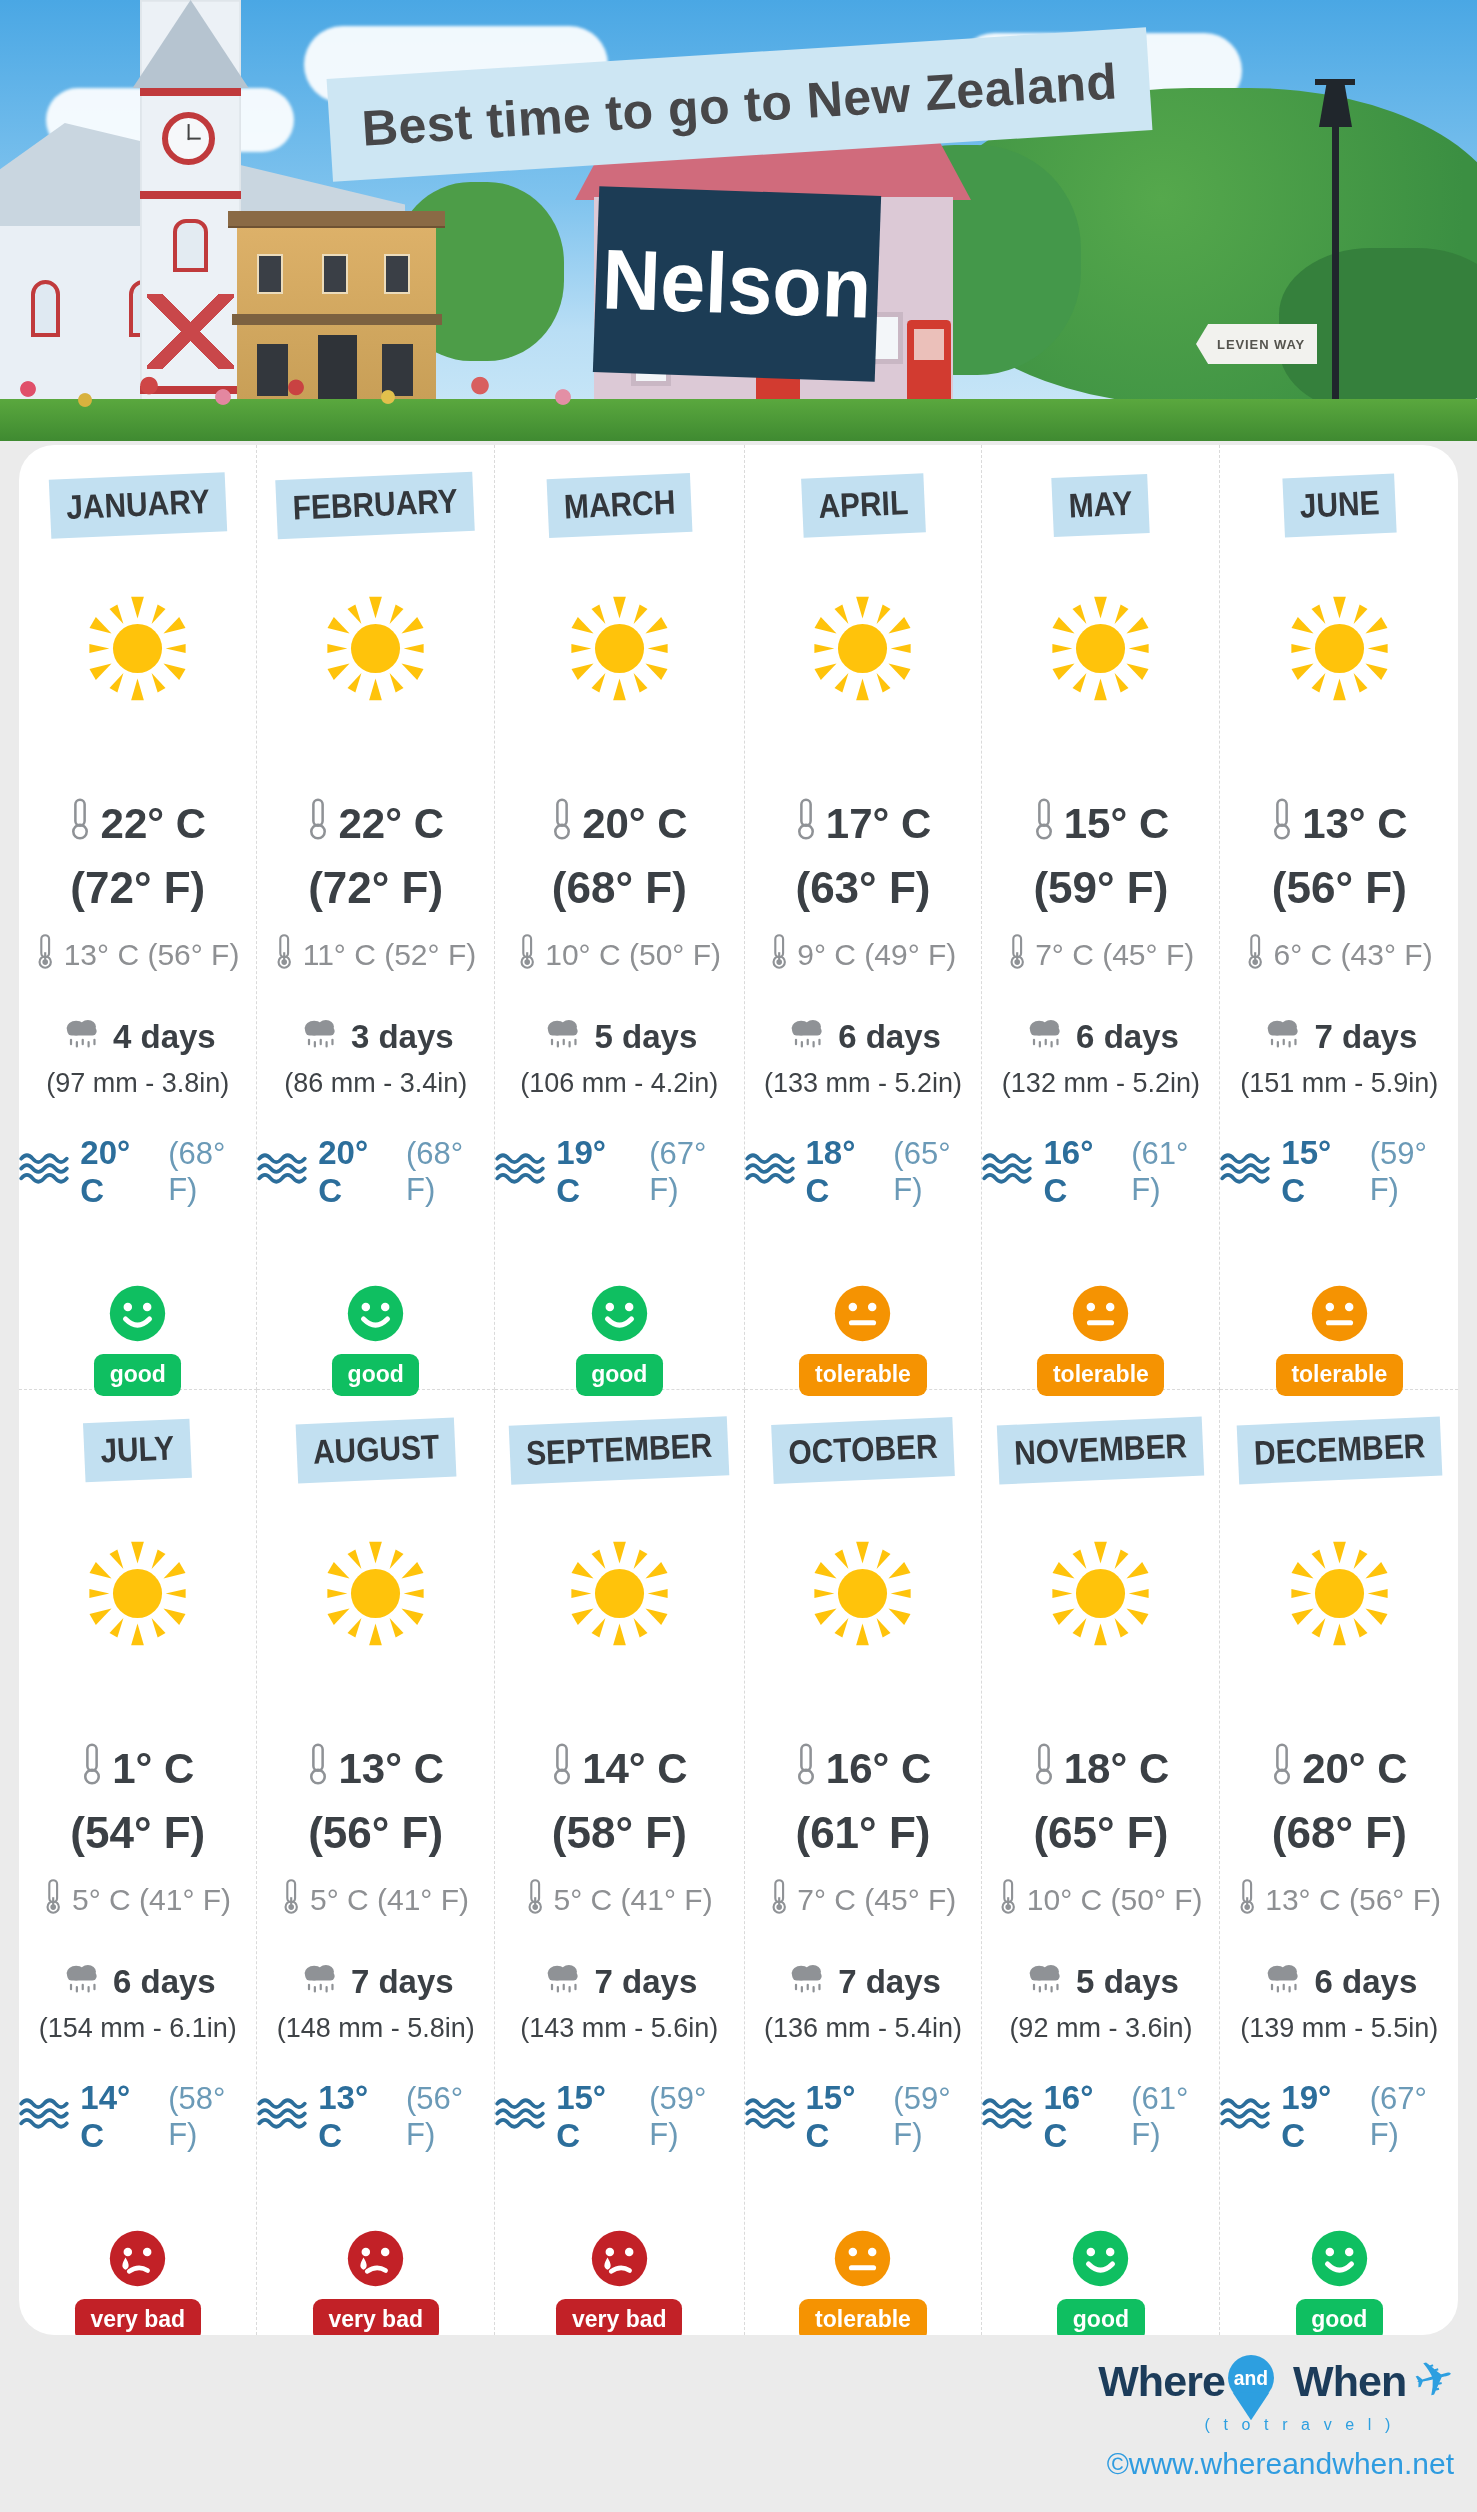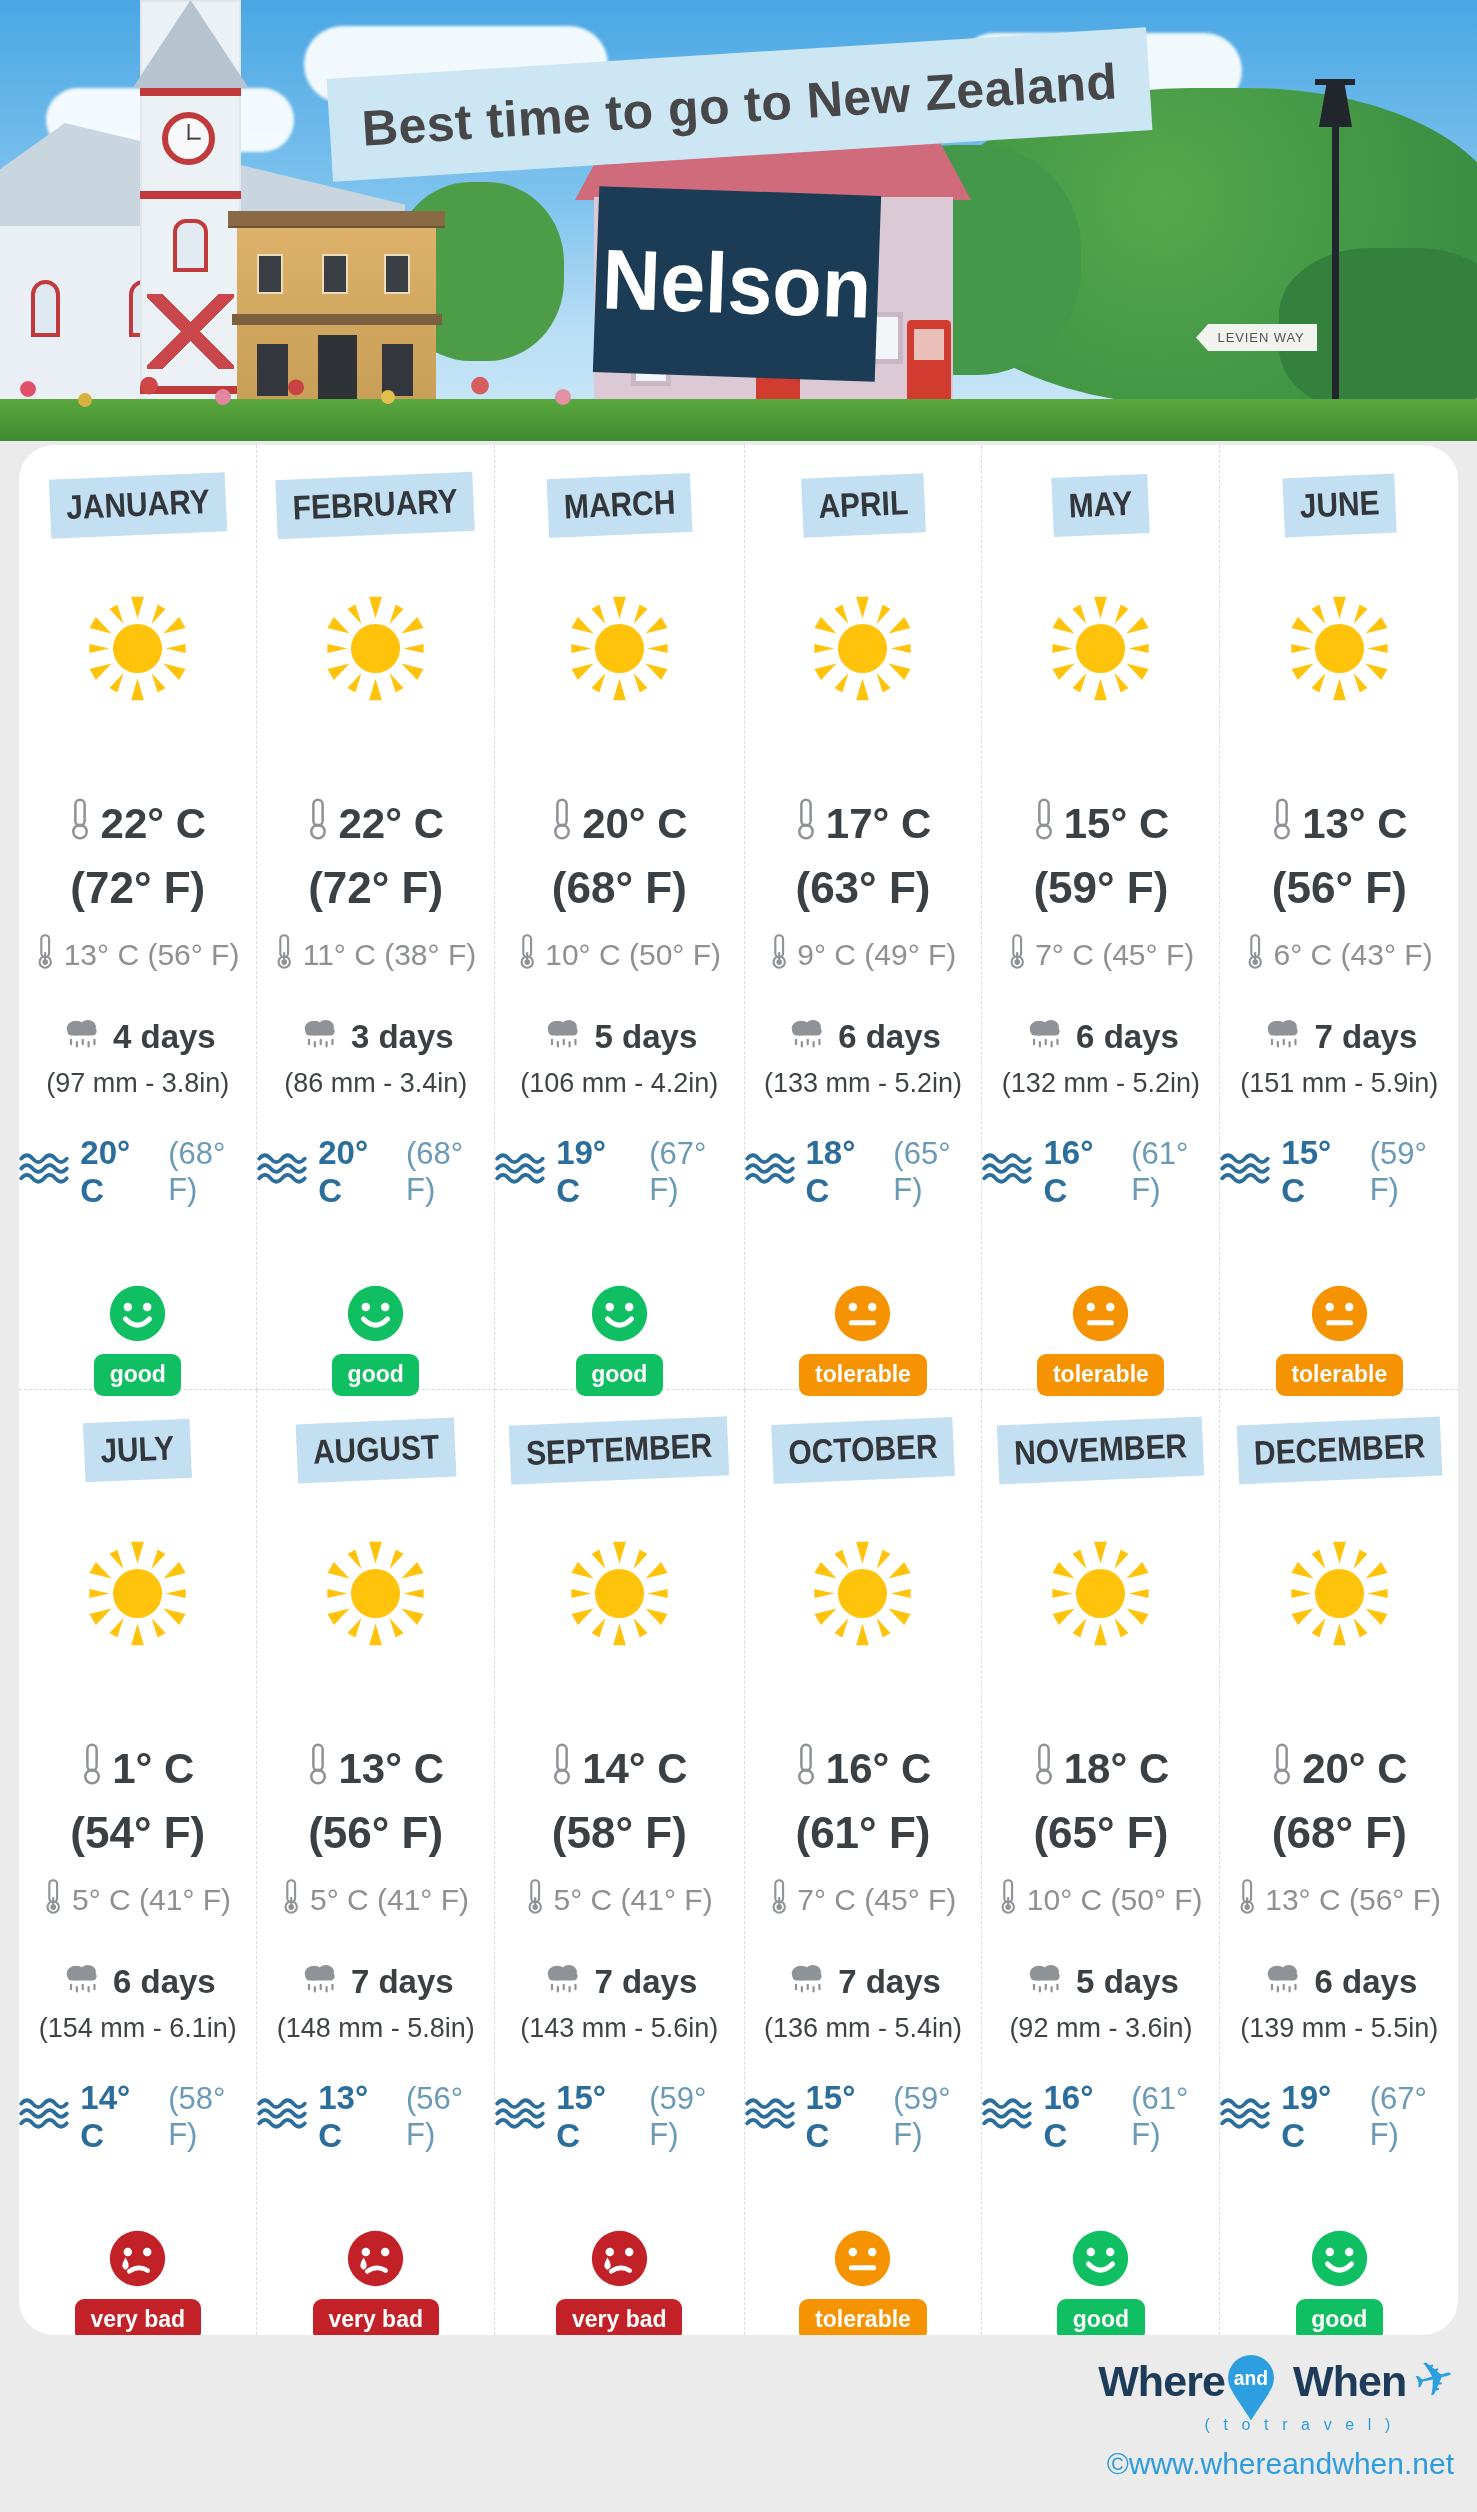"LEVIEN WAY" .street-sign { font-weight: normal -> bold; height: 27px -> 40px }
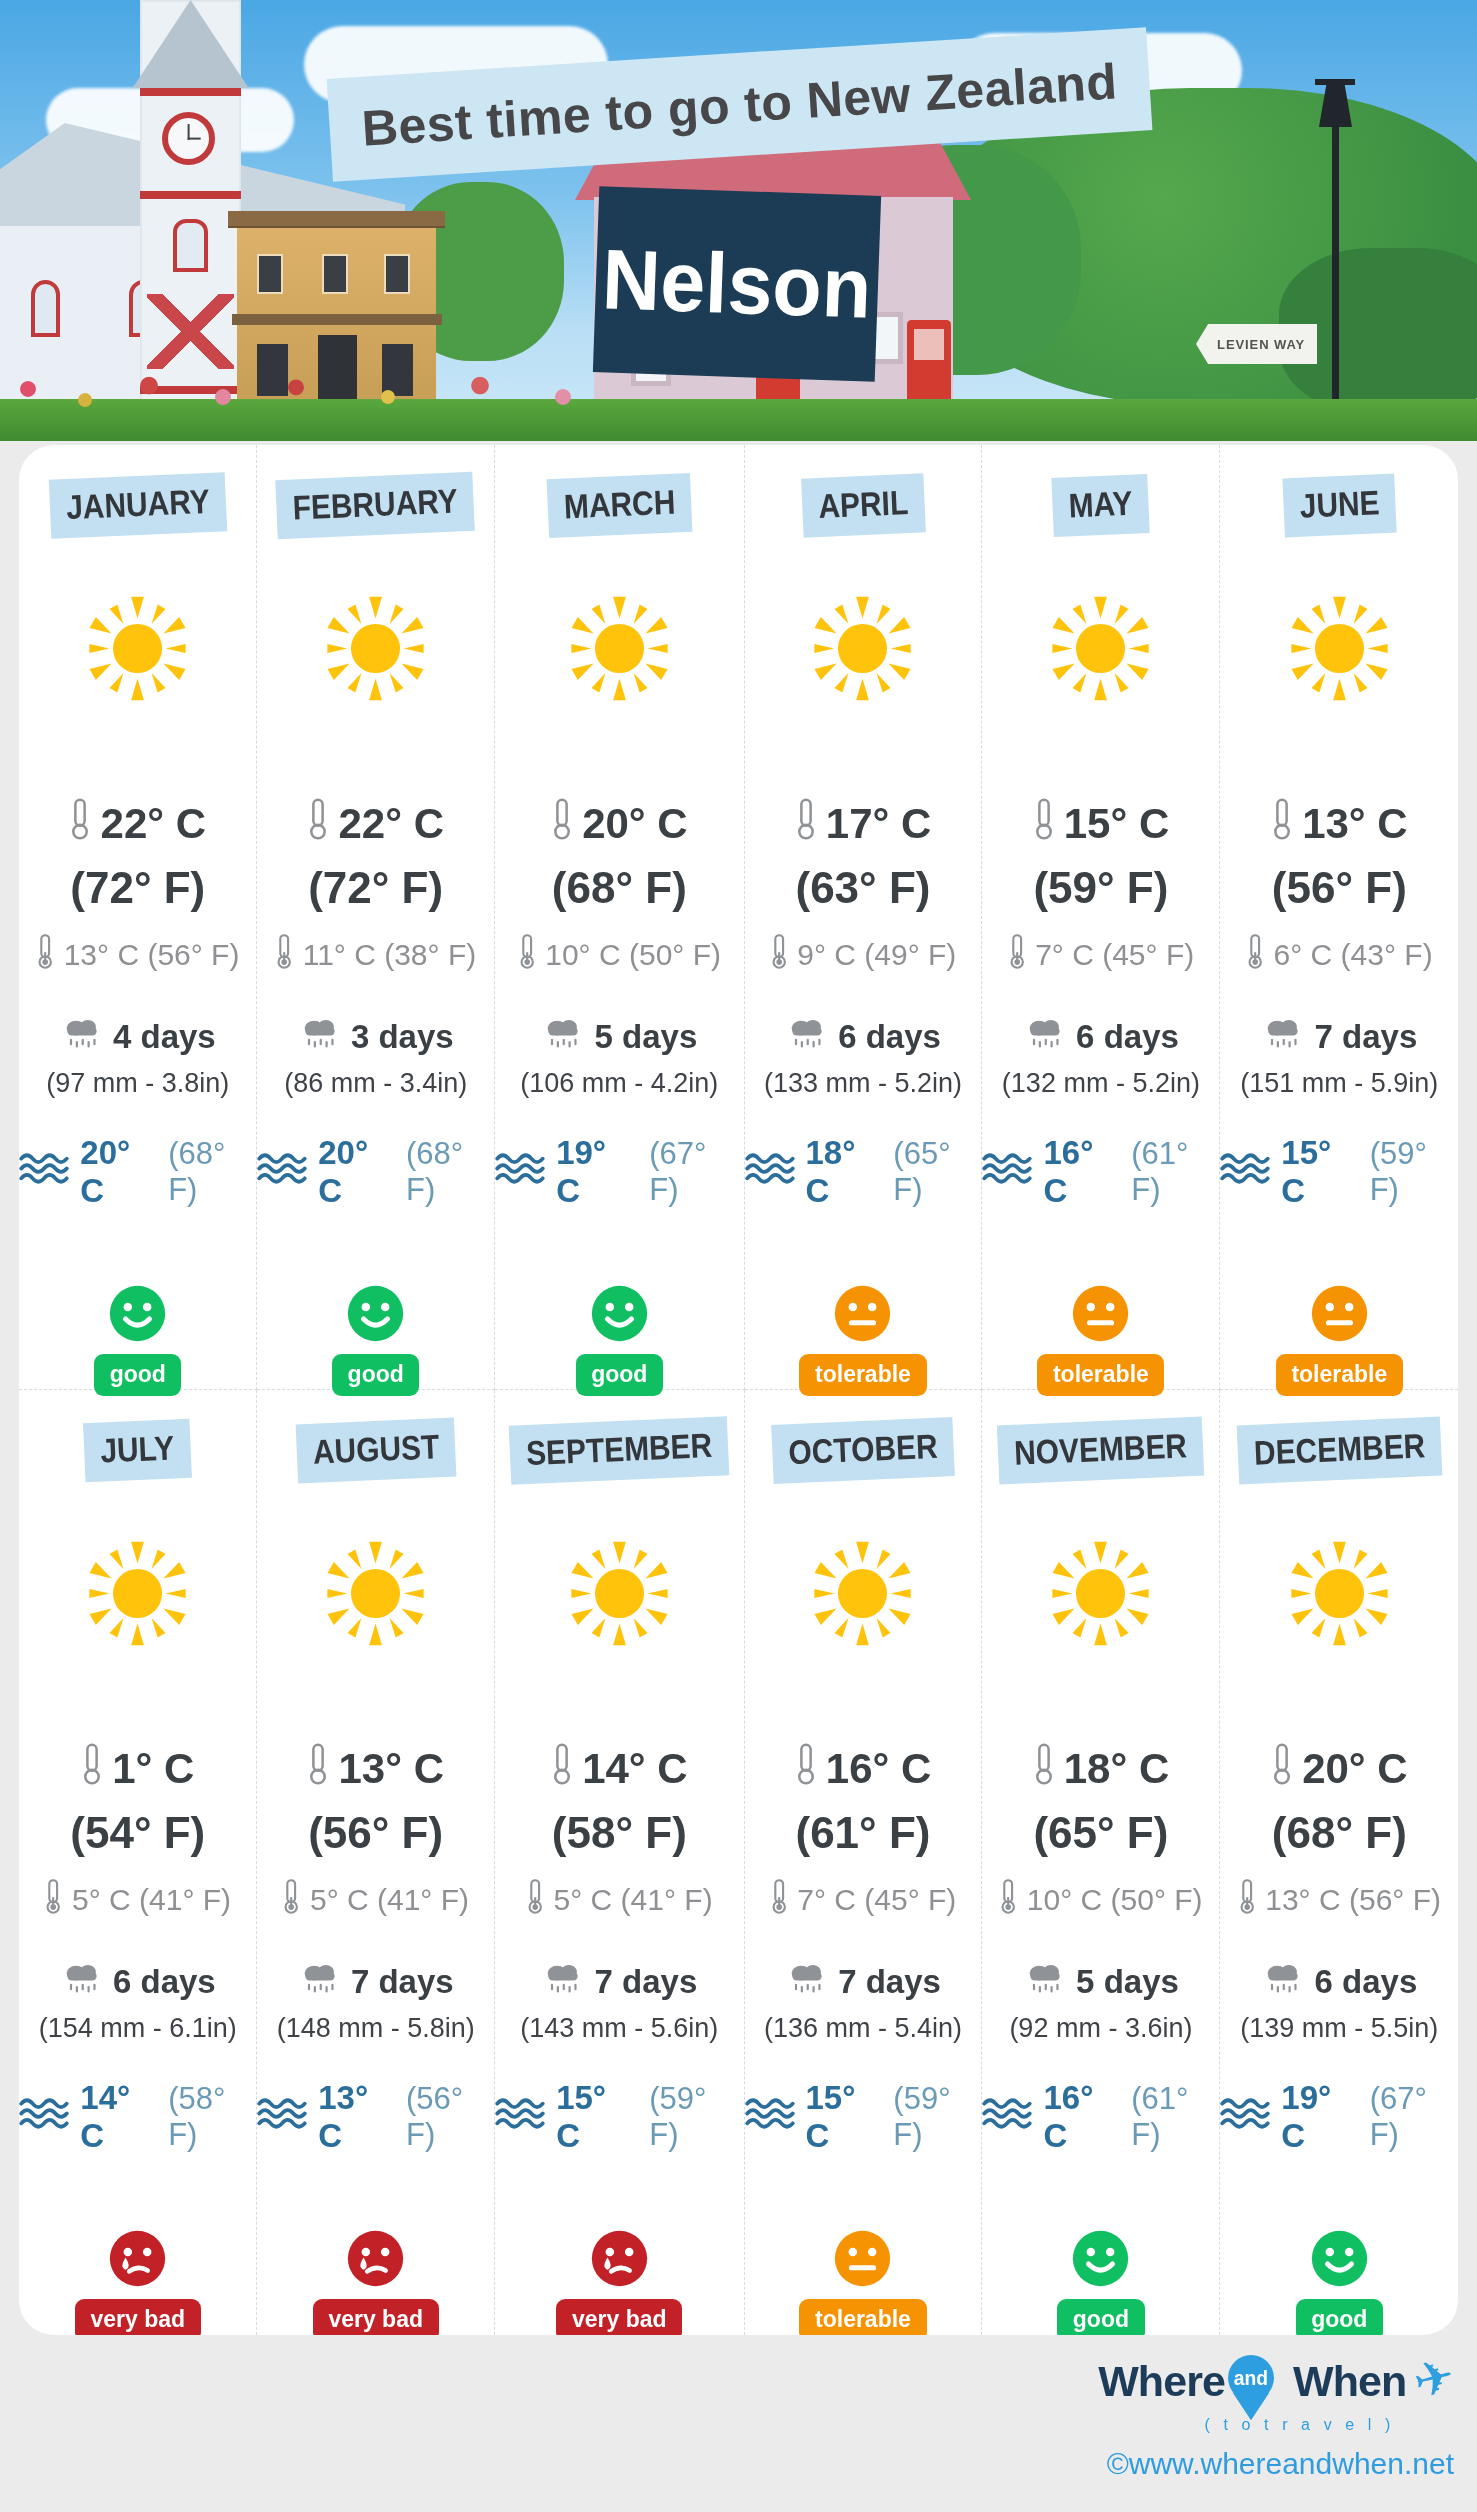"11° C (38° F)" span { text: 38 -> 52 }
